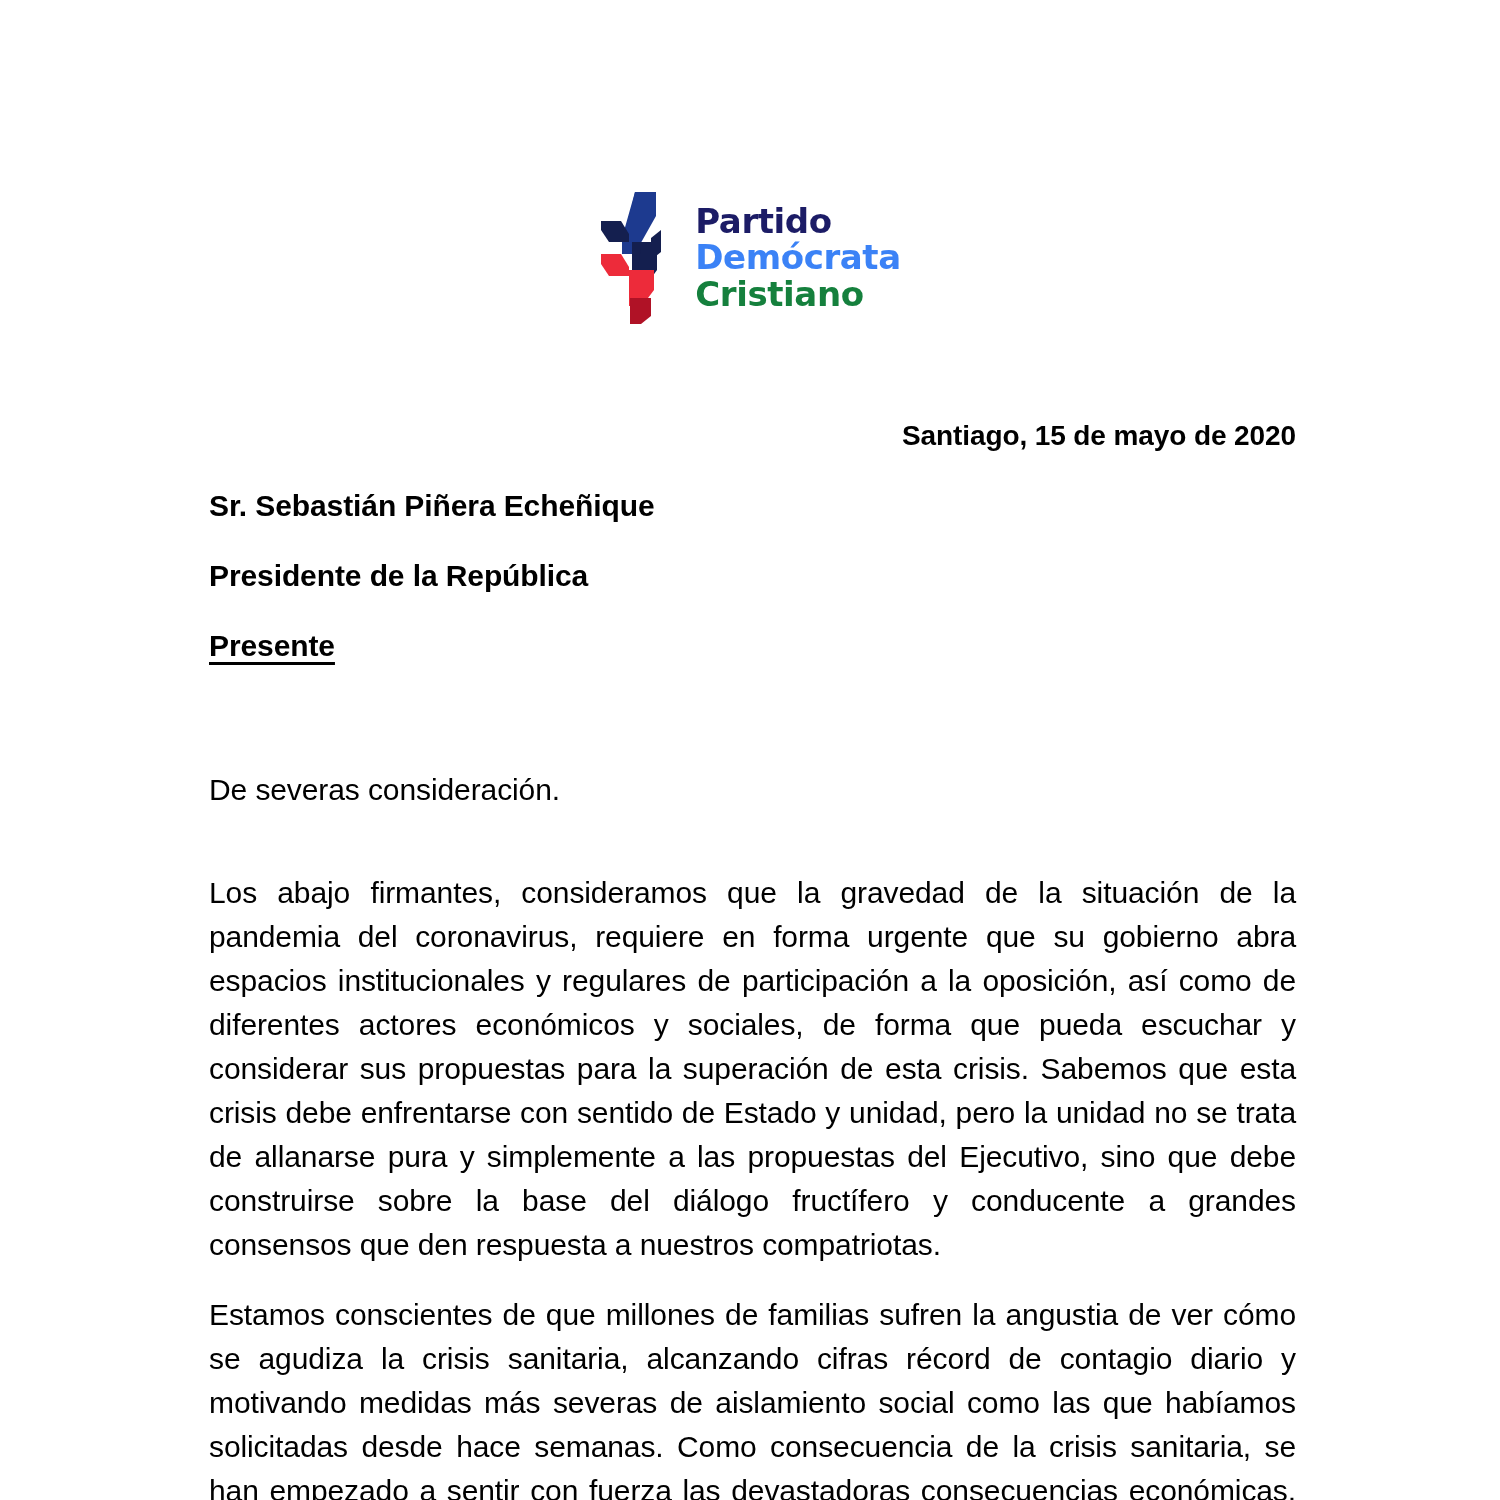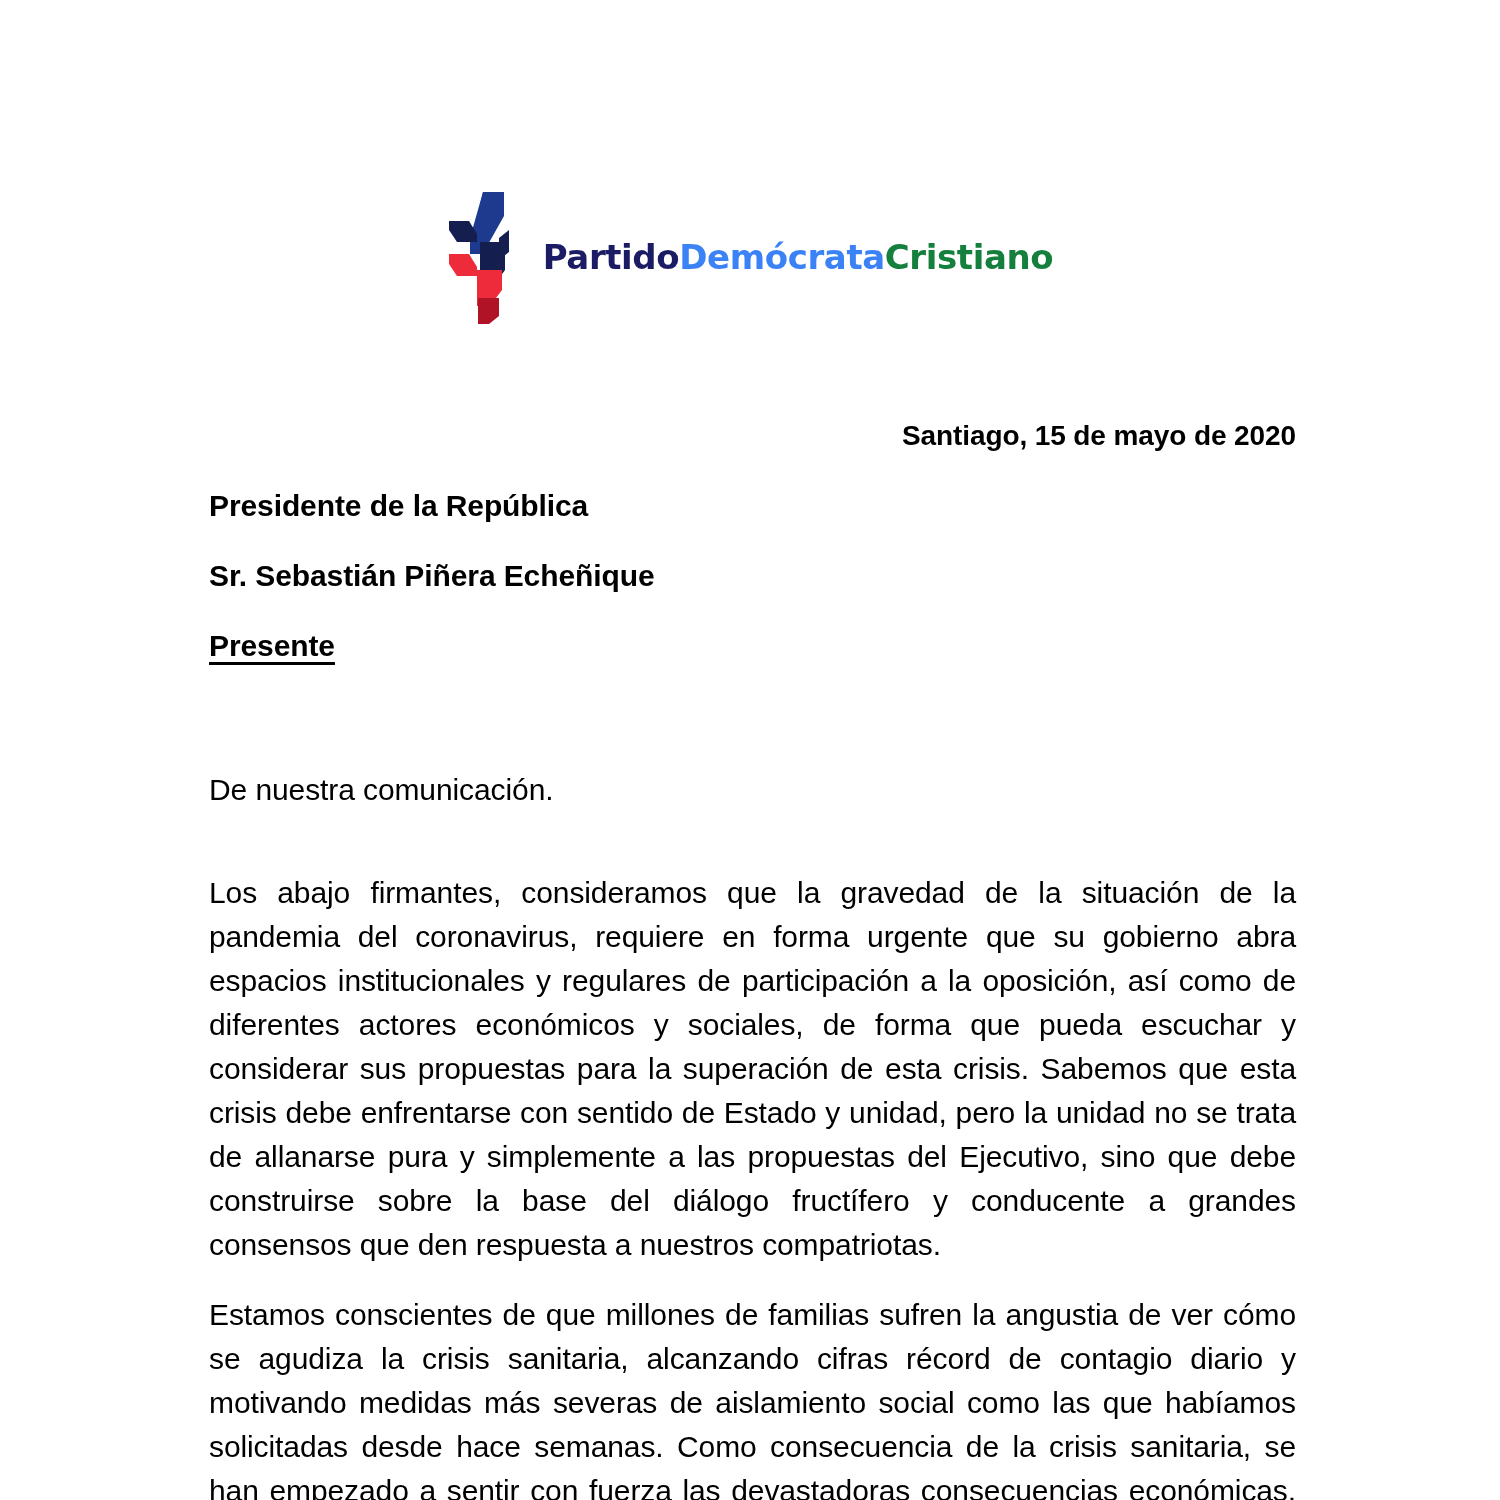"Partido" .logo-text { flex-direction: row -> column }
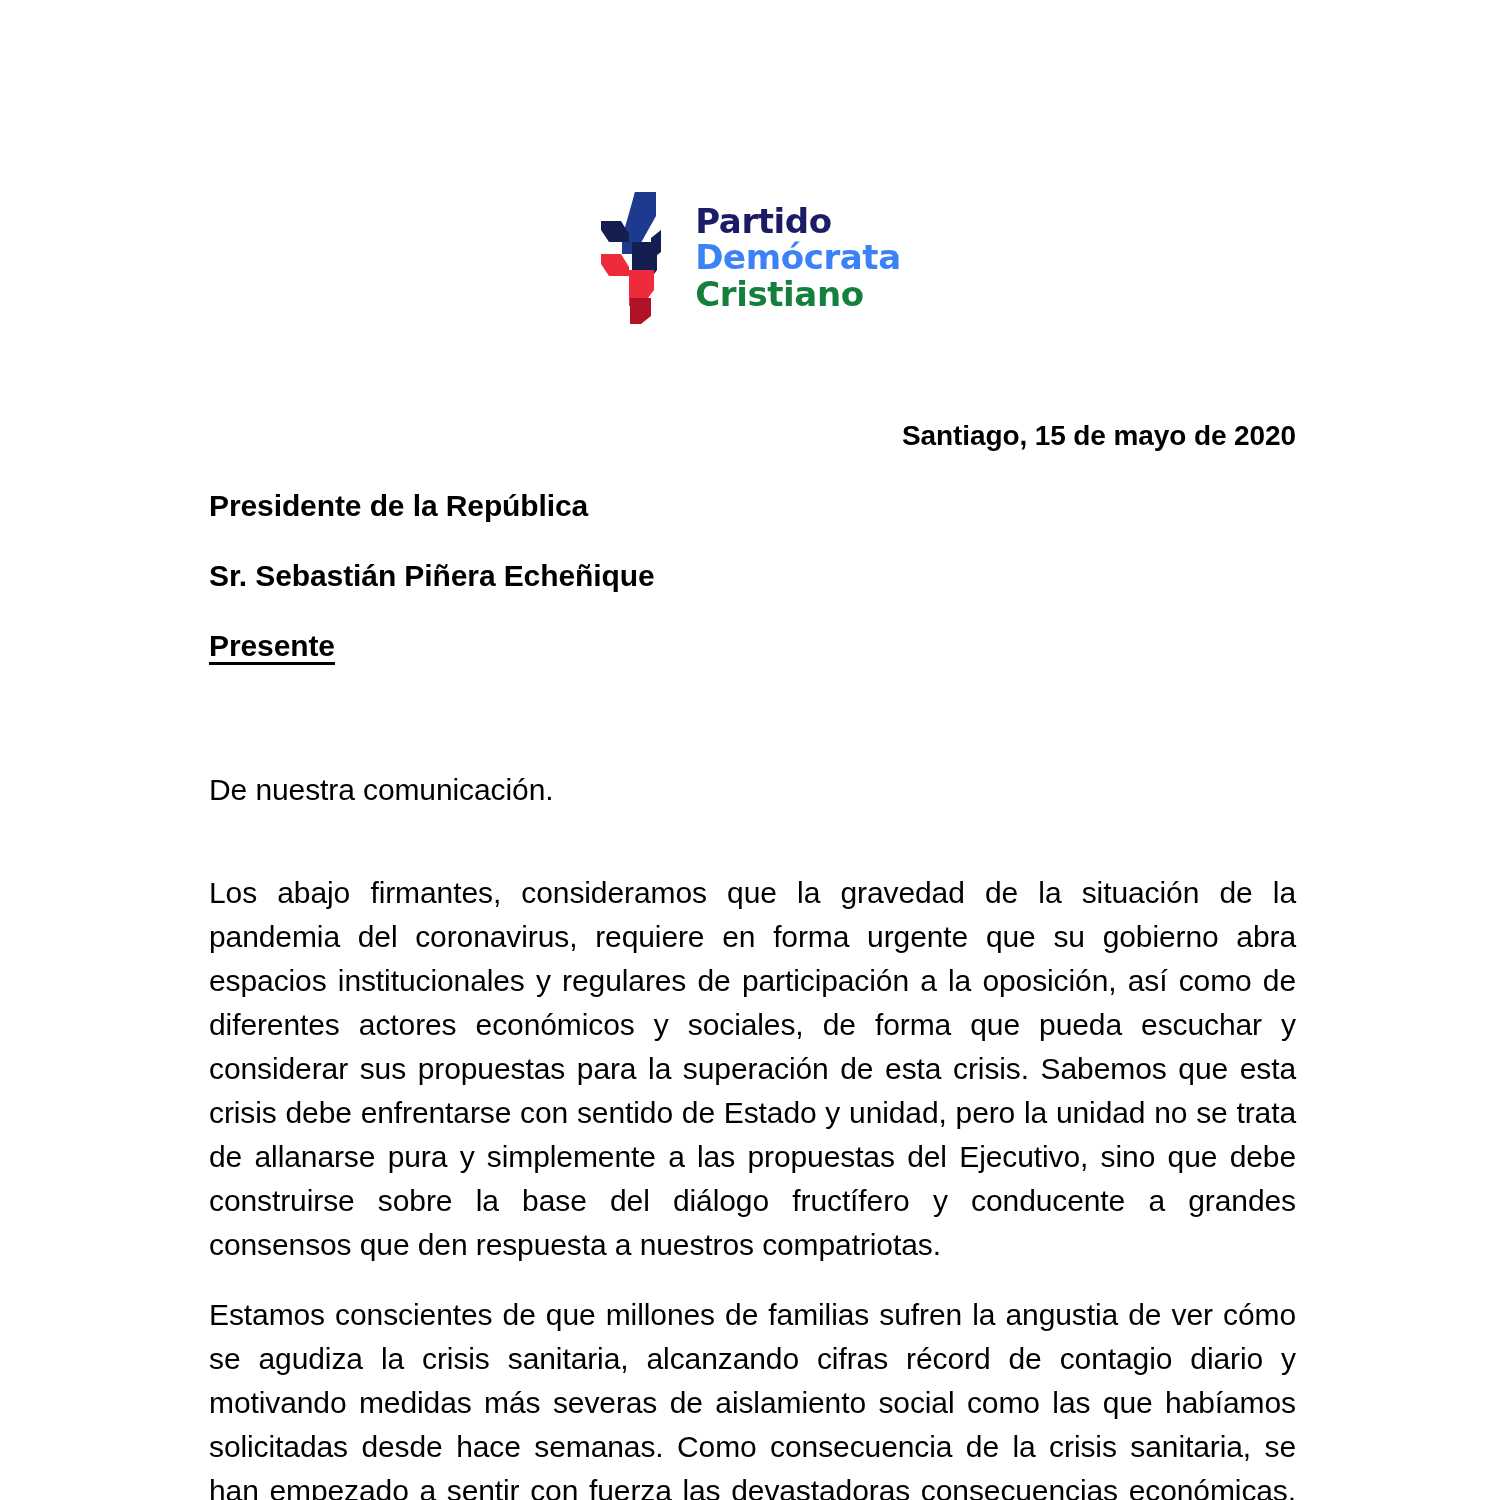"Presidente de la República" div.addressee { order: before "Sr. Sebastián Piñera Echeñique" -> after "Sr. Sebastián Piñera Echeñique" }
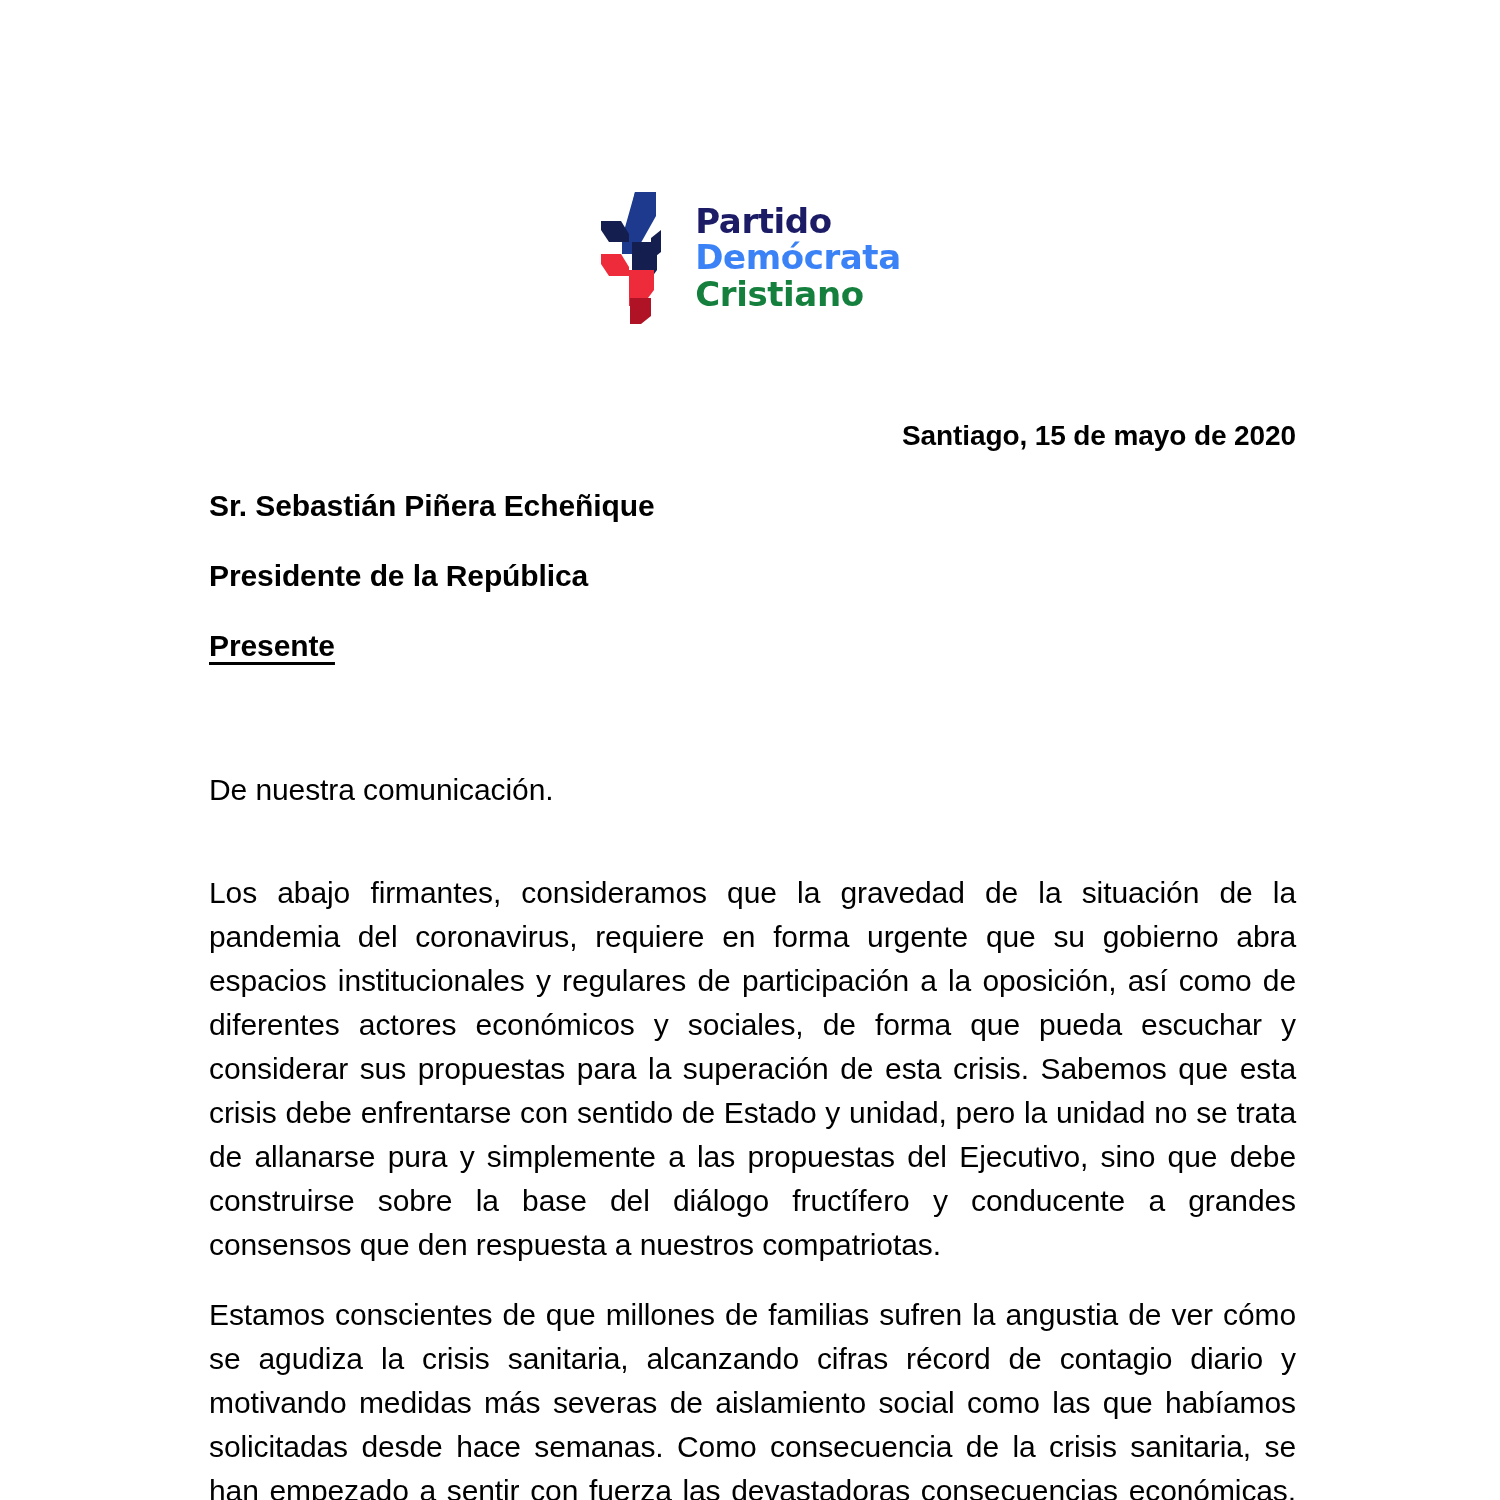"De nuestra comunicación." div.salutation { text: nuestra comunicación -> severas consideración }
